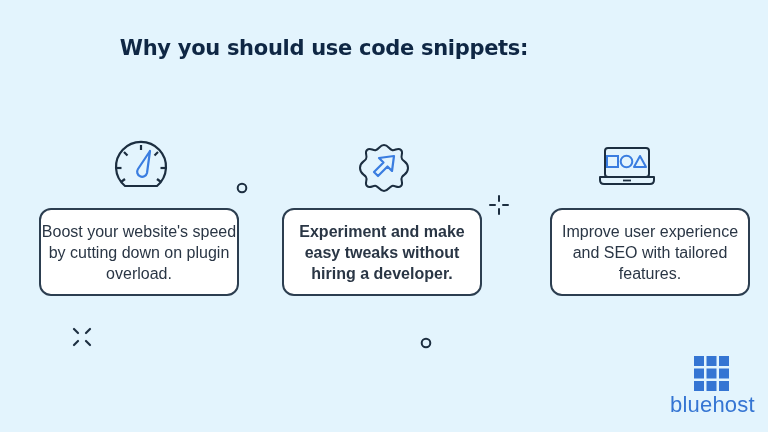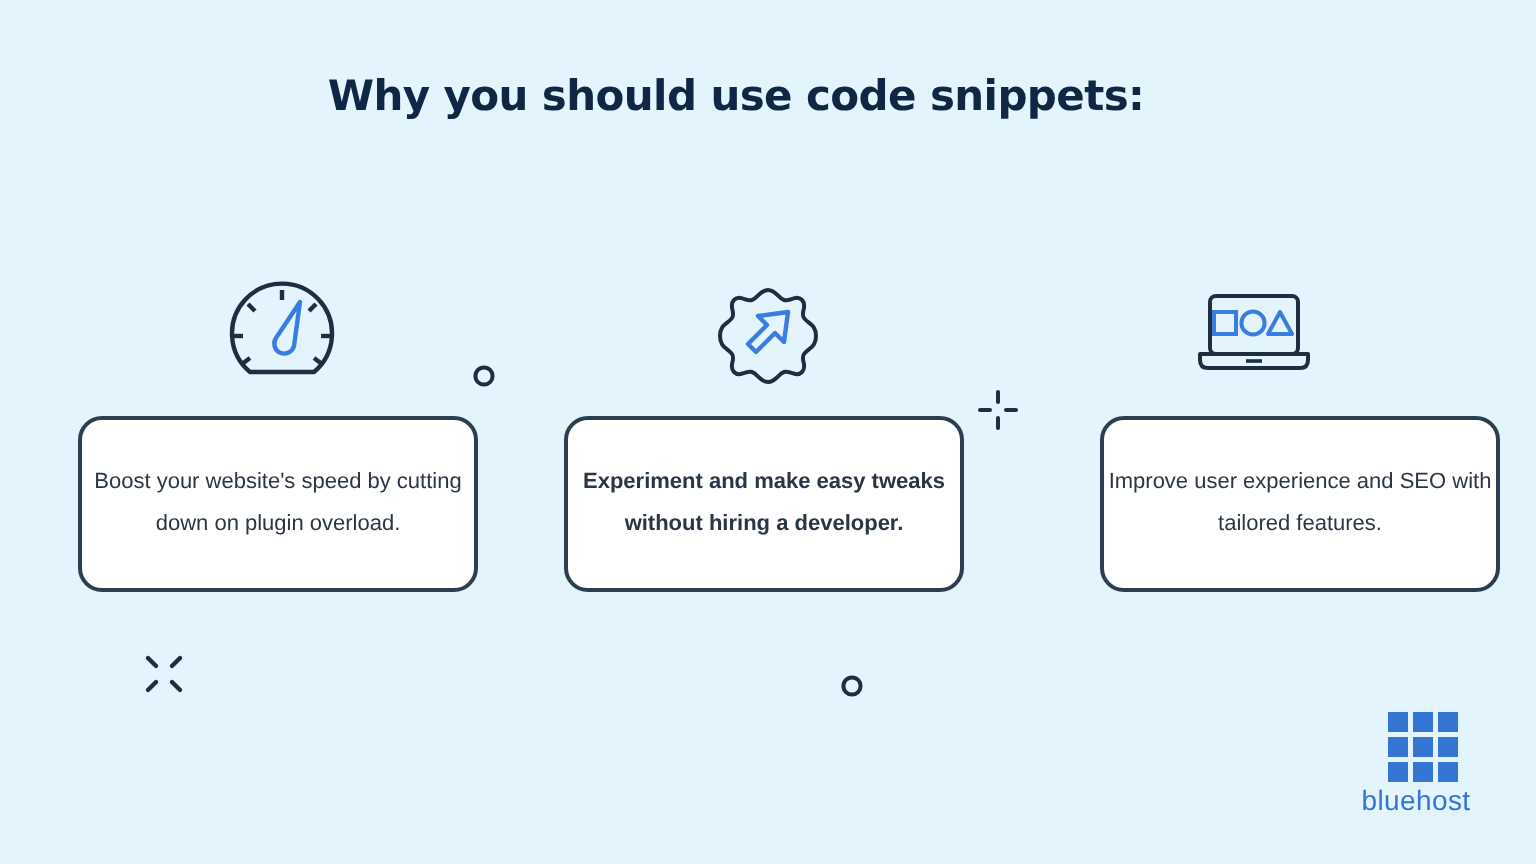"Why you should use code" .title { margin-left: 44px -> none }
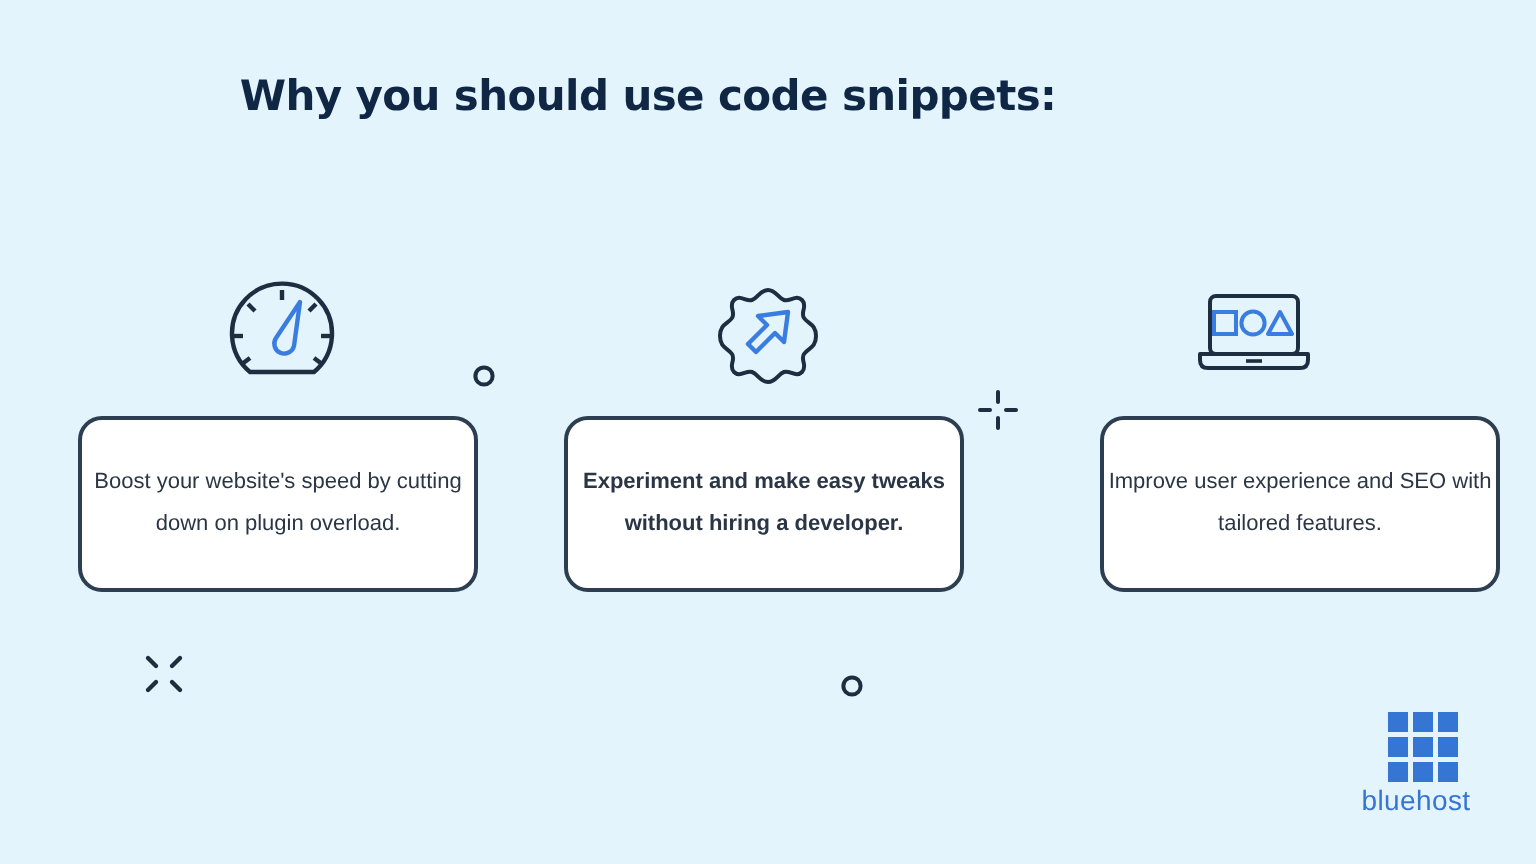"Boost your website's speed by" .card p { font-size: 11px -> 16px }
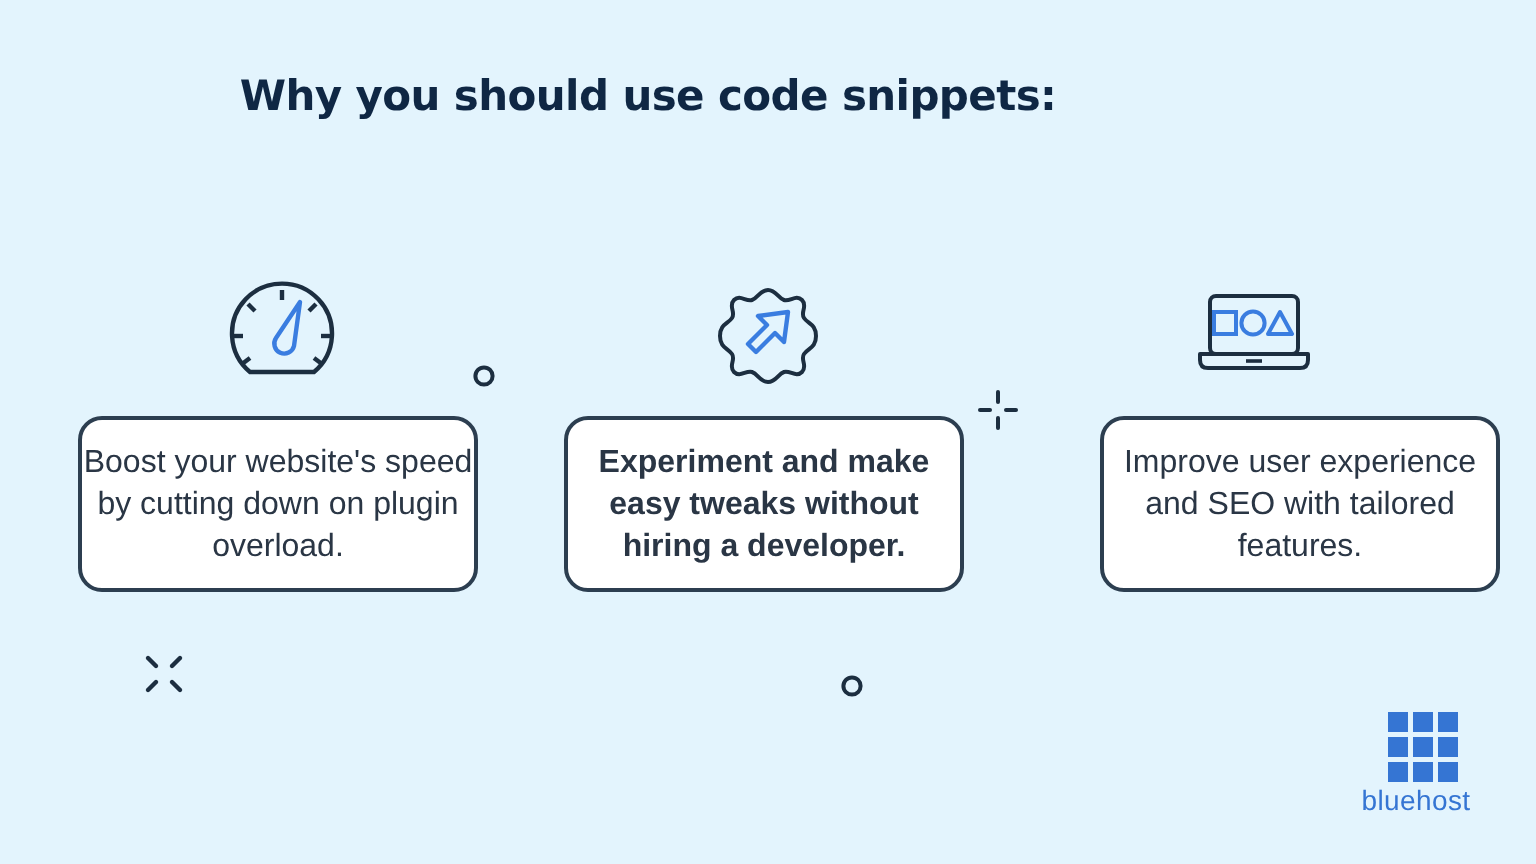"bluehost" .logo-text { font-size: 14px -> 22px }
